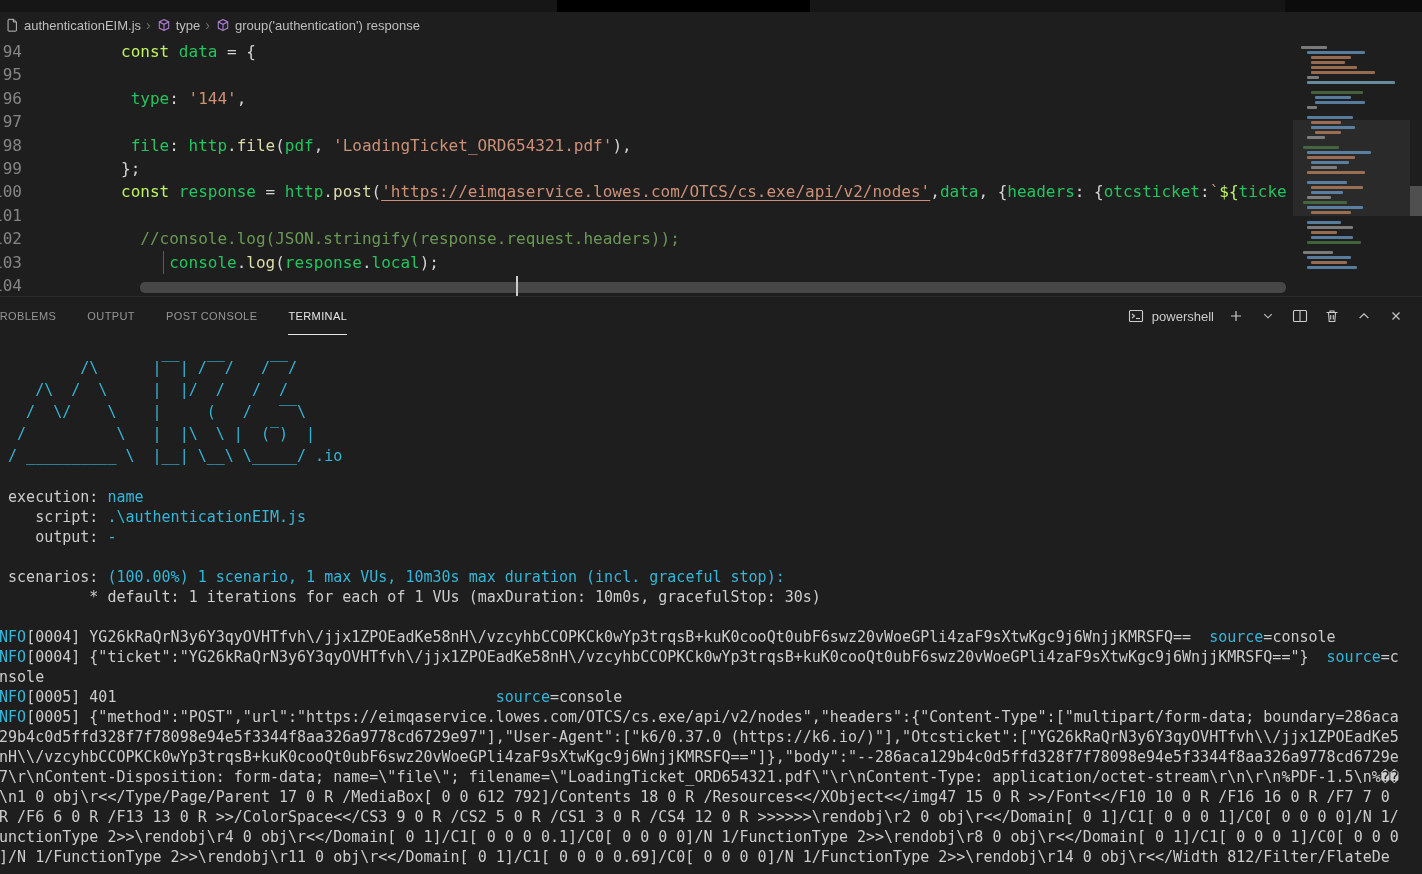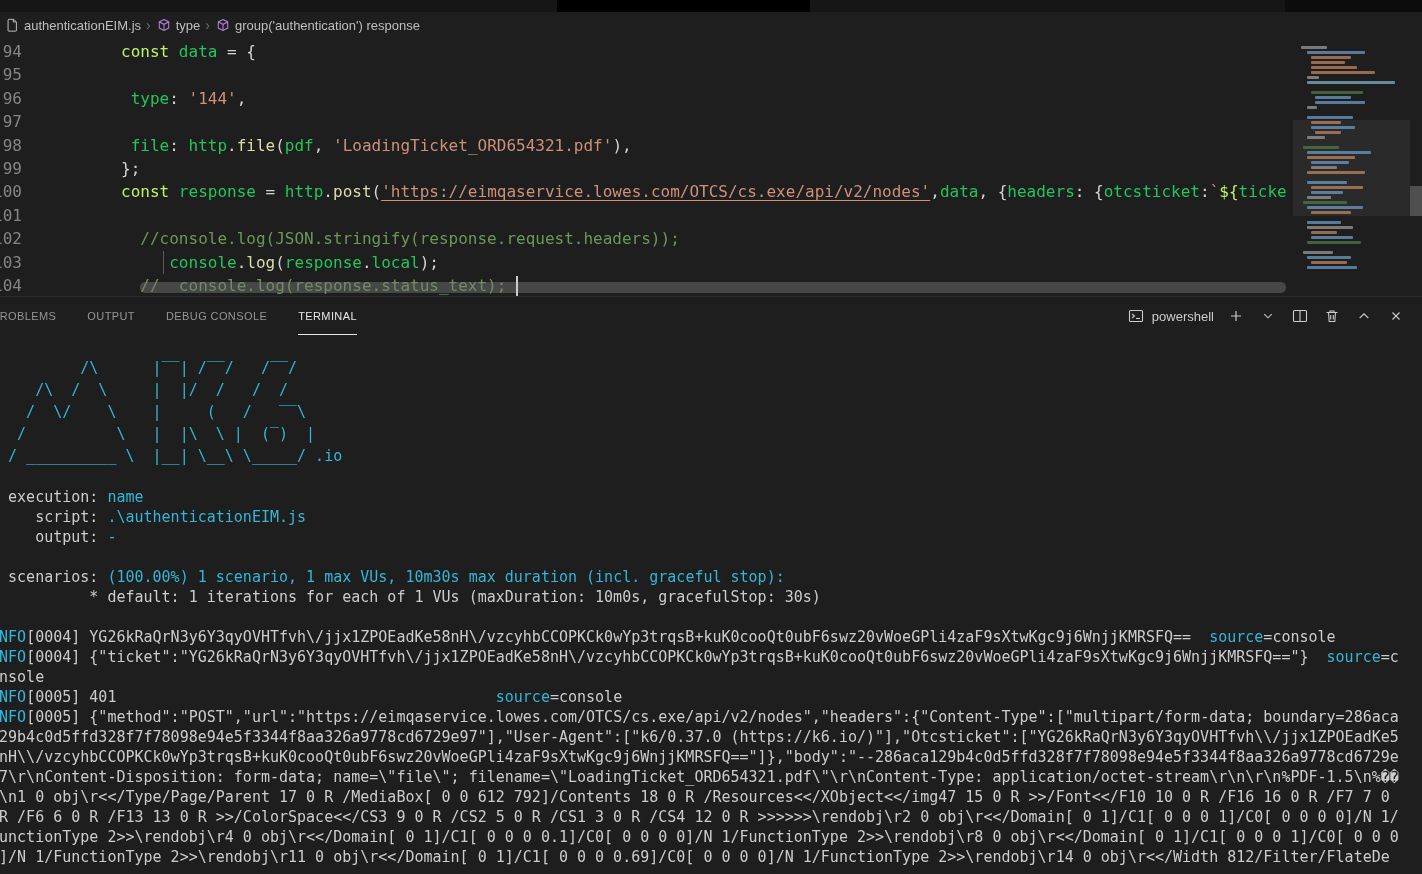"// console.log(response.status_text);" span.lc { html: <span><span> </span><span>// console.log(response.status_text);</span></span> -> none }
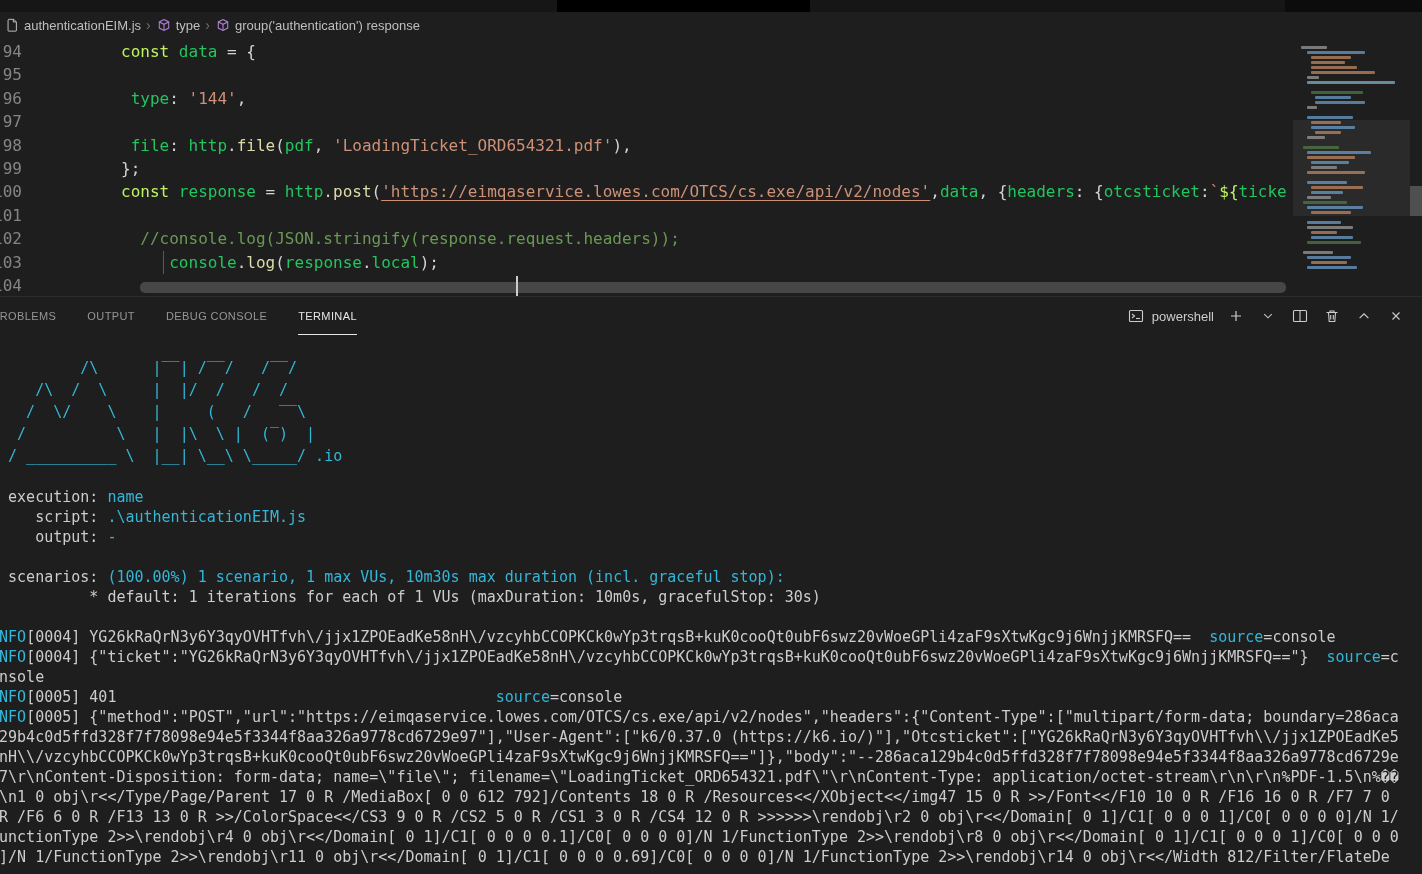"DEBUG CONSOLE" div.ptab { text: DEBUG -> POST }
